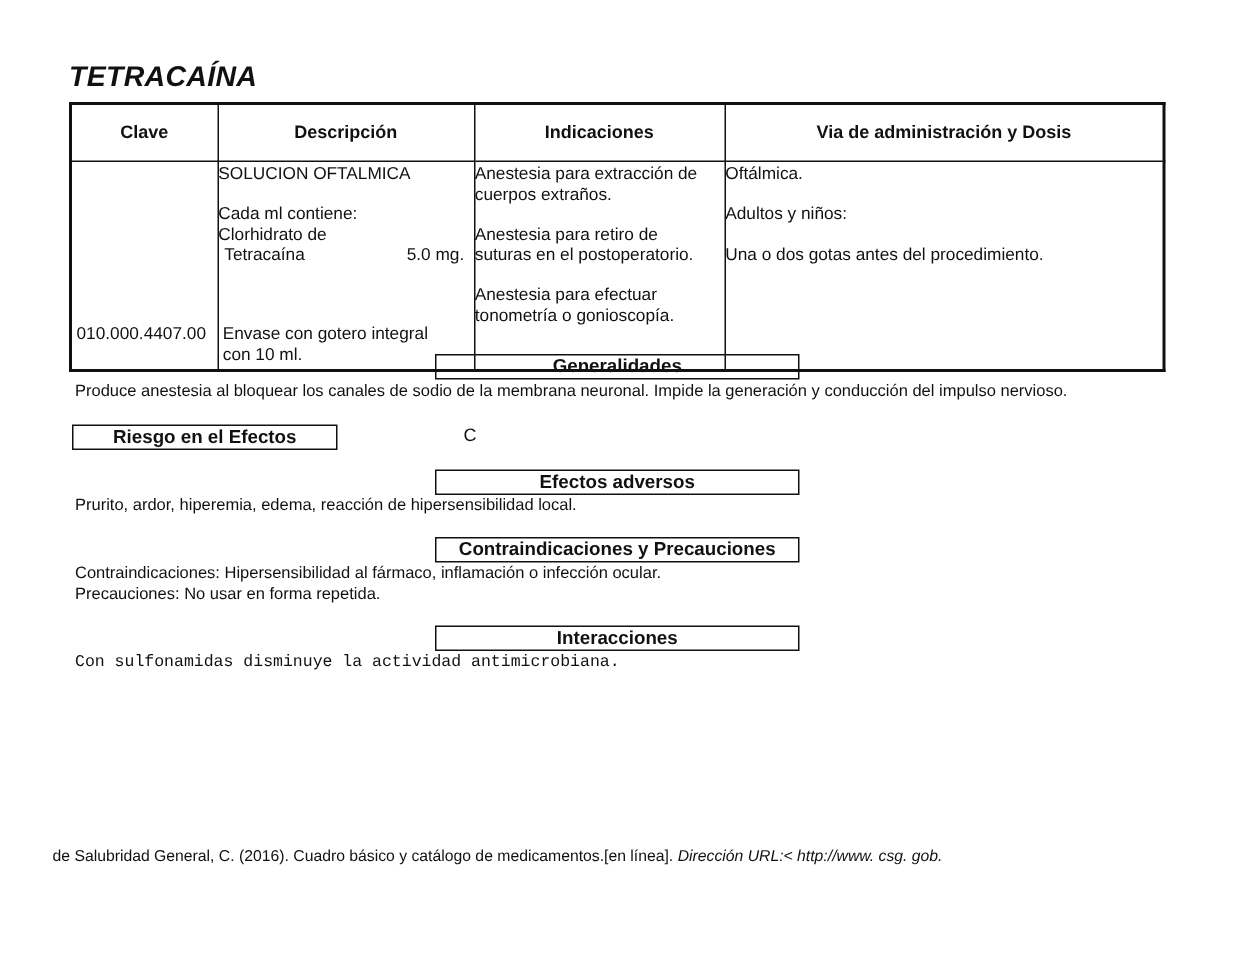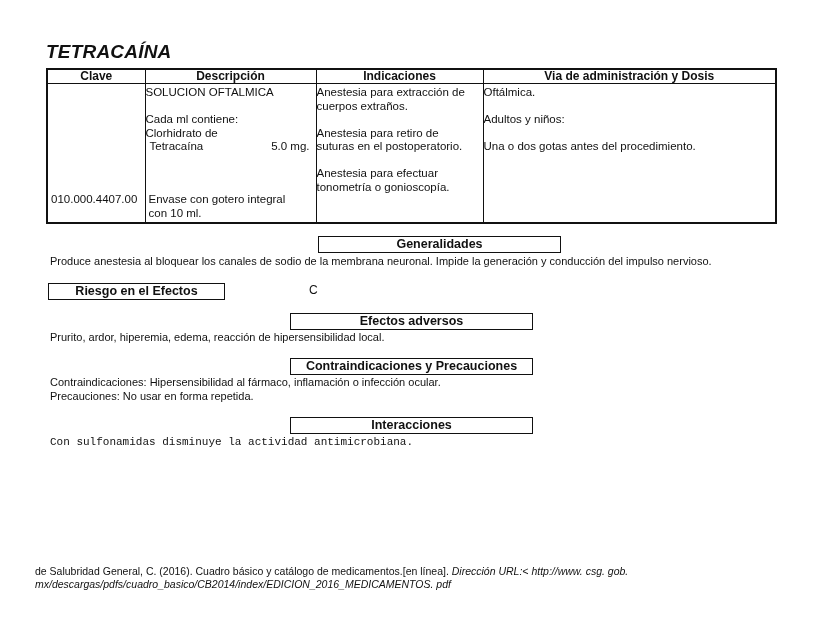"Clave" table.mono th { padding: 0 -> 12px }
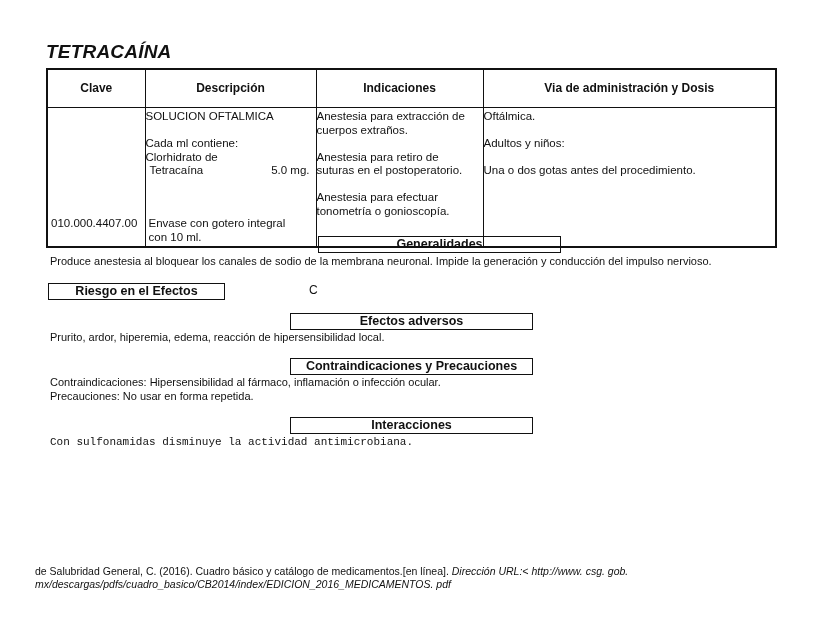"Generalidades" div.section-box { margin-left: 28px -> none }
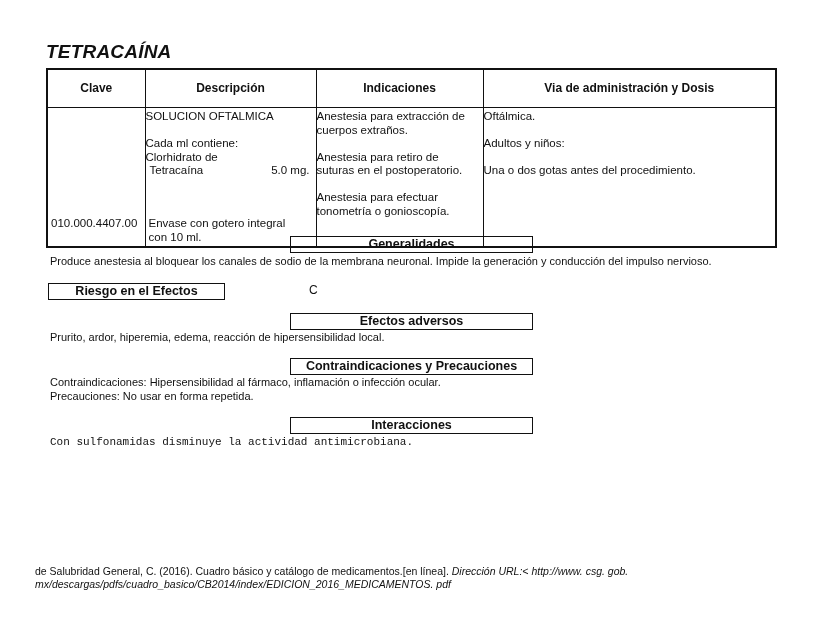"mx/descargas/pdfs/cuadro_basico/CB2014/i" i { html: <i>mx/descargas/pdfs/cuadro_basico/CB2014/index/EDICION_2016_MEDICAMENTOS. pdf</i> -> none }
